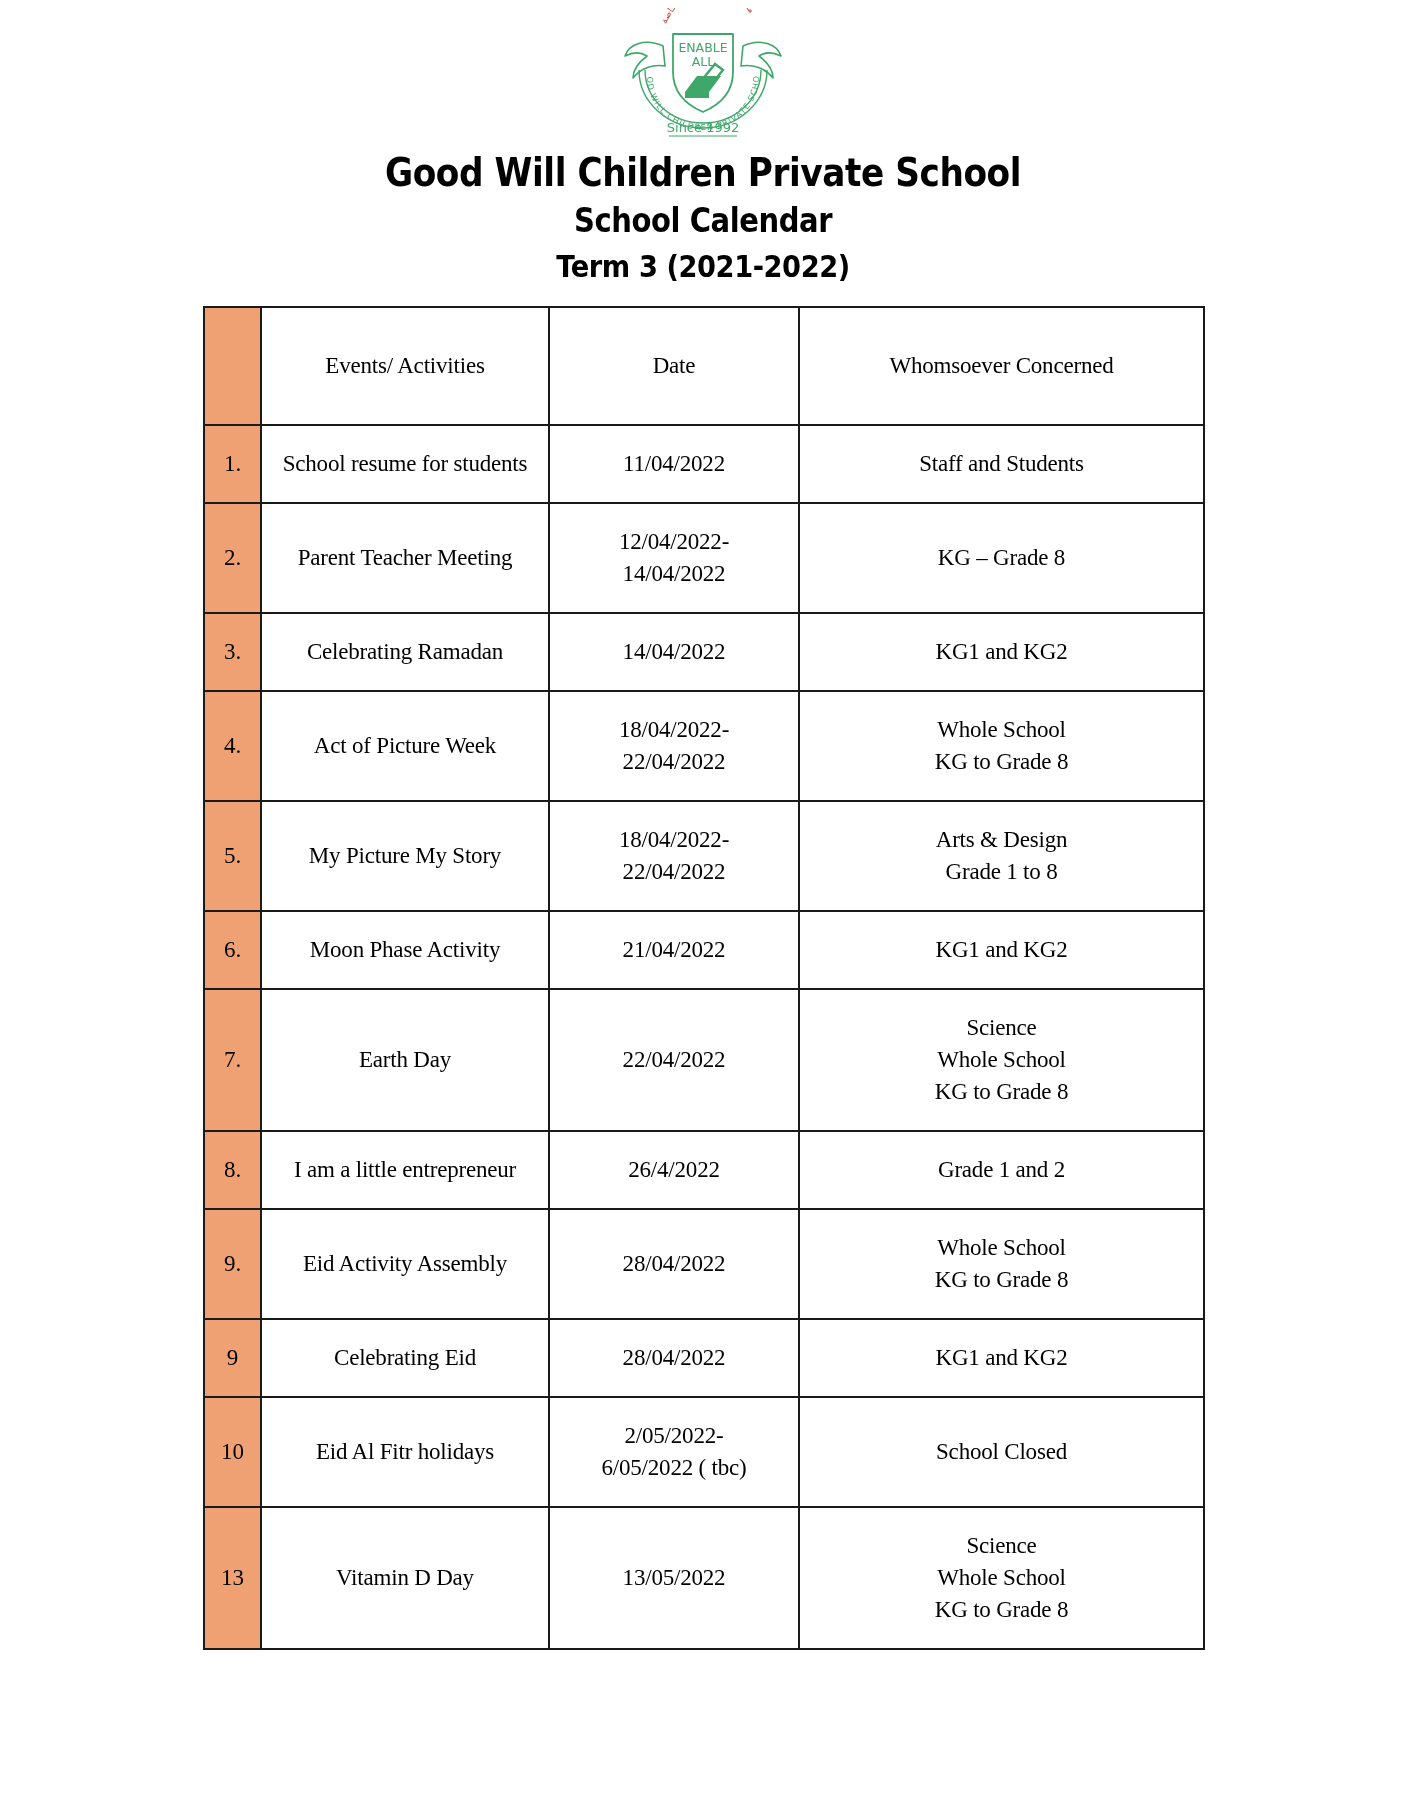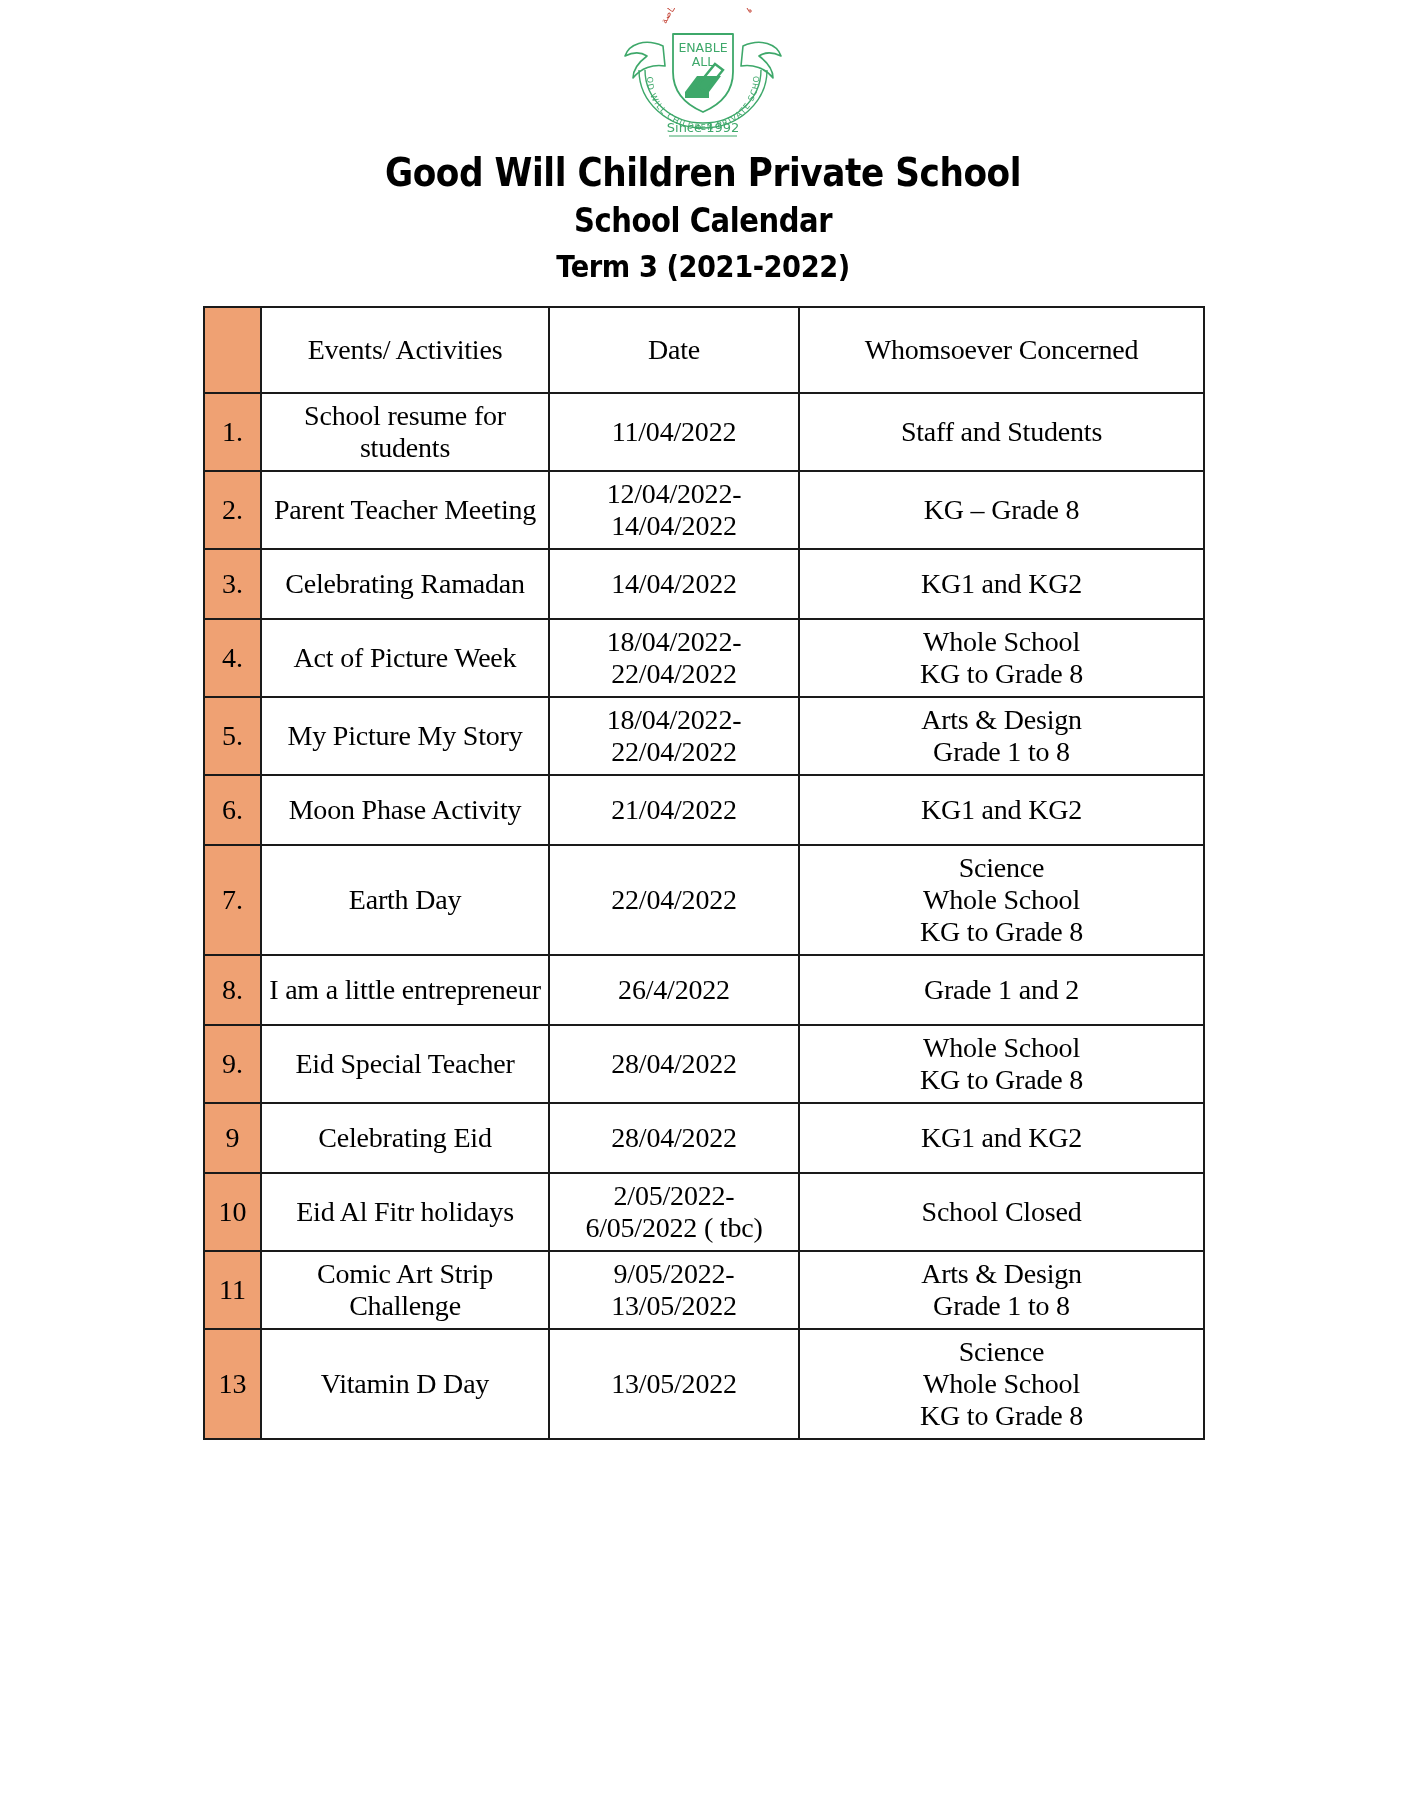"Events/ Activities" table.calendar td, table.calendar th { font-size: 28px -> 23px; padding: 6px 6px -> 22px 6px }
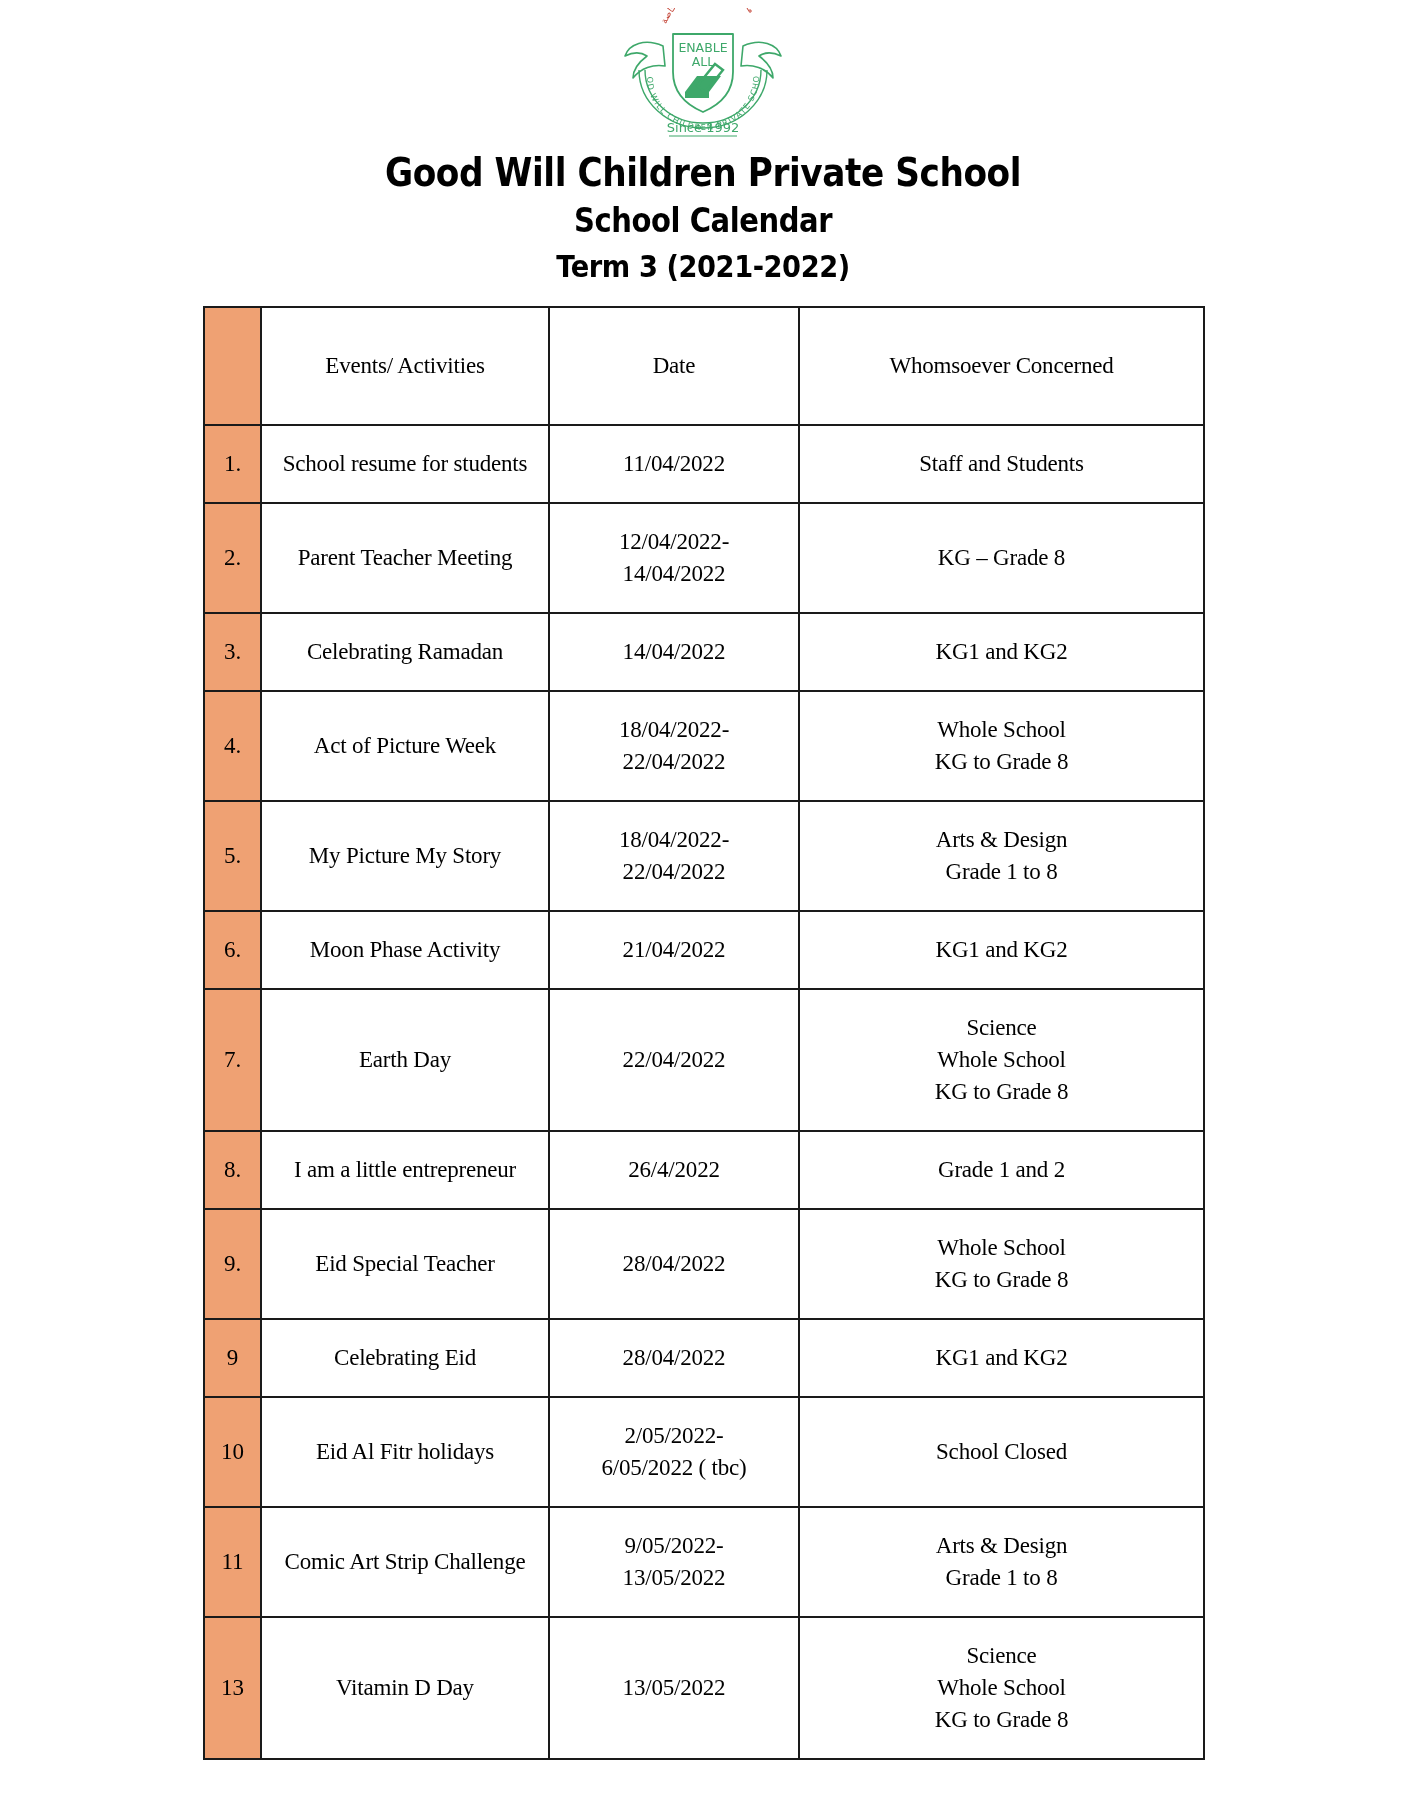"Eid Special Teacher" td.event { text: Special Teacher -> Activity Assembly }
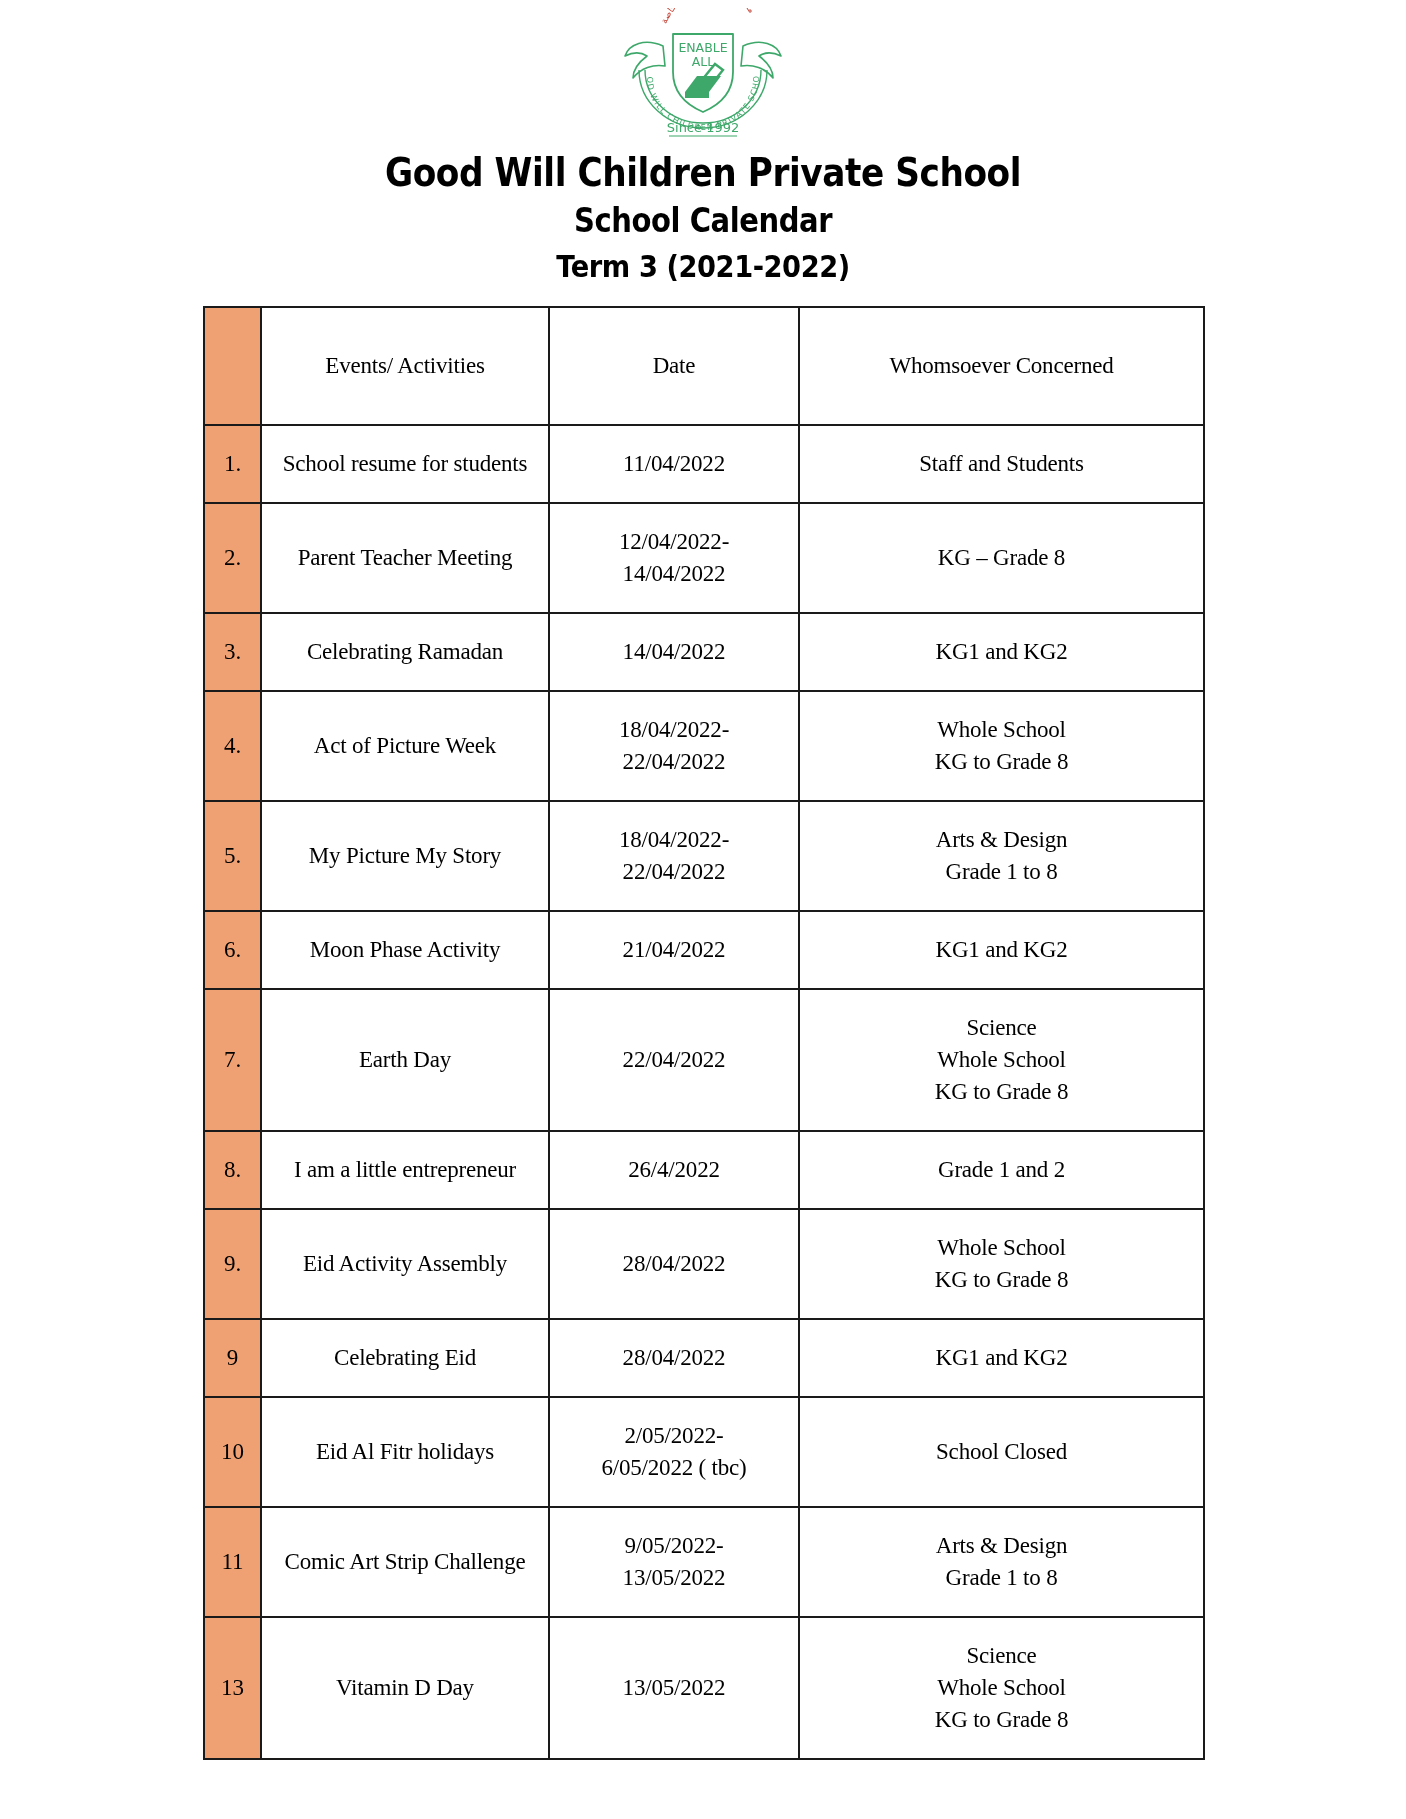"11" tr { html: <tr> <td>11</td> <td>Comic Art Strip Challenge</td> <td>9/05/2022- 13/05/2022</td> <td>Arts &amp; Design Grade 1 to 8</td> </tr> -> none }
